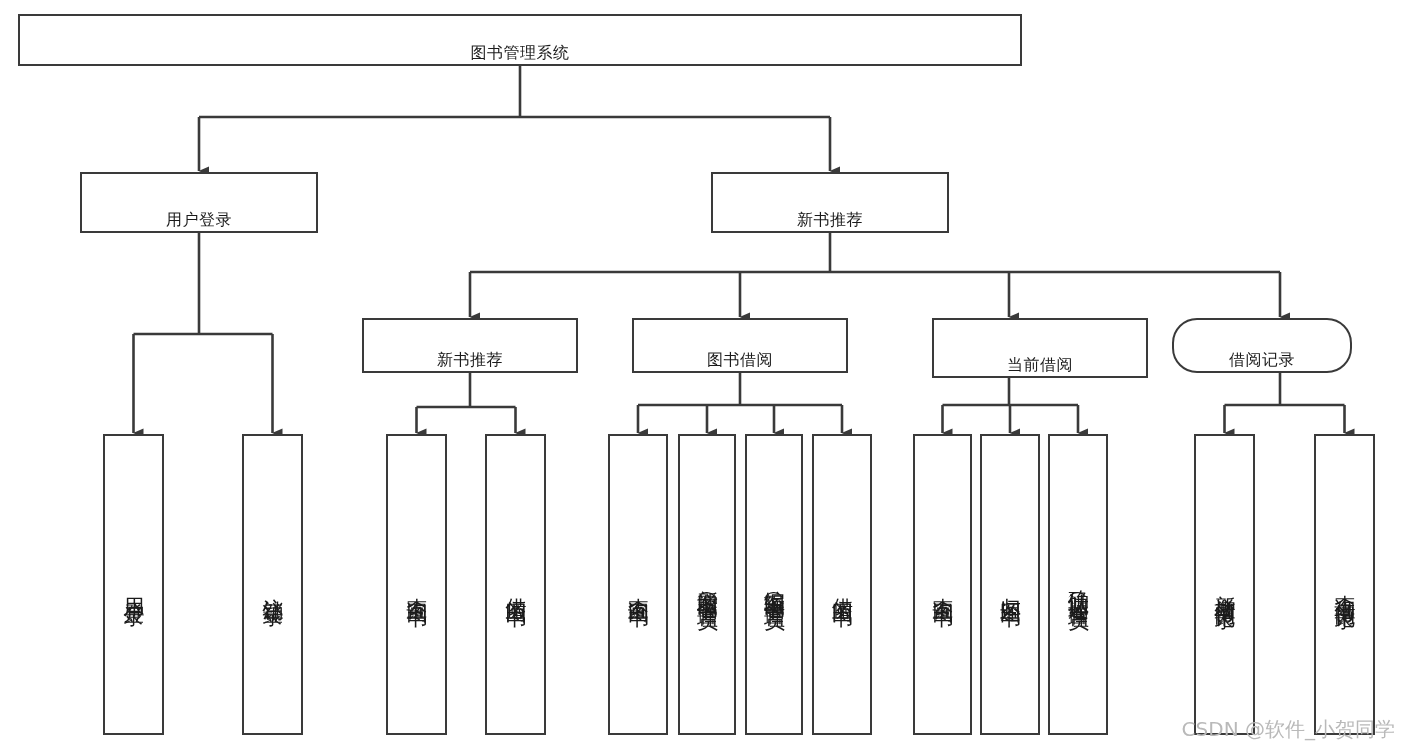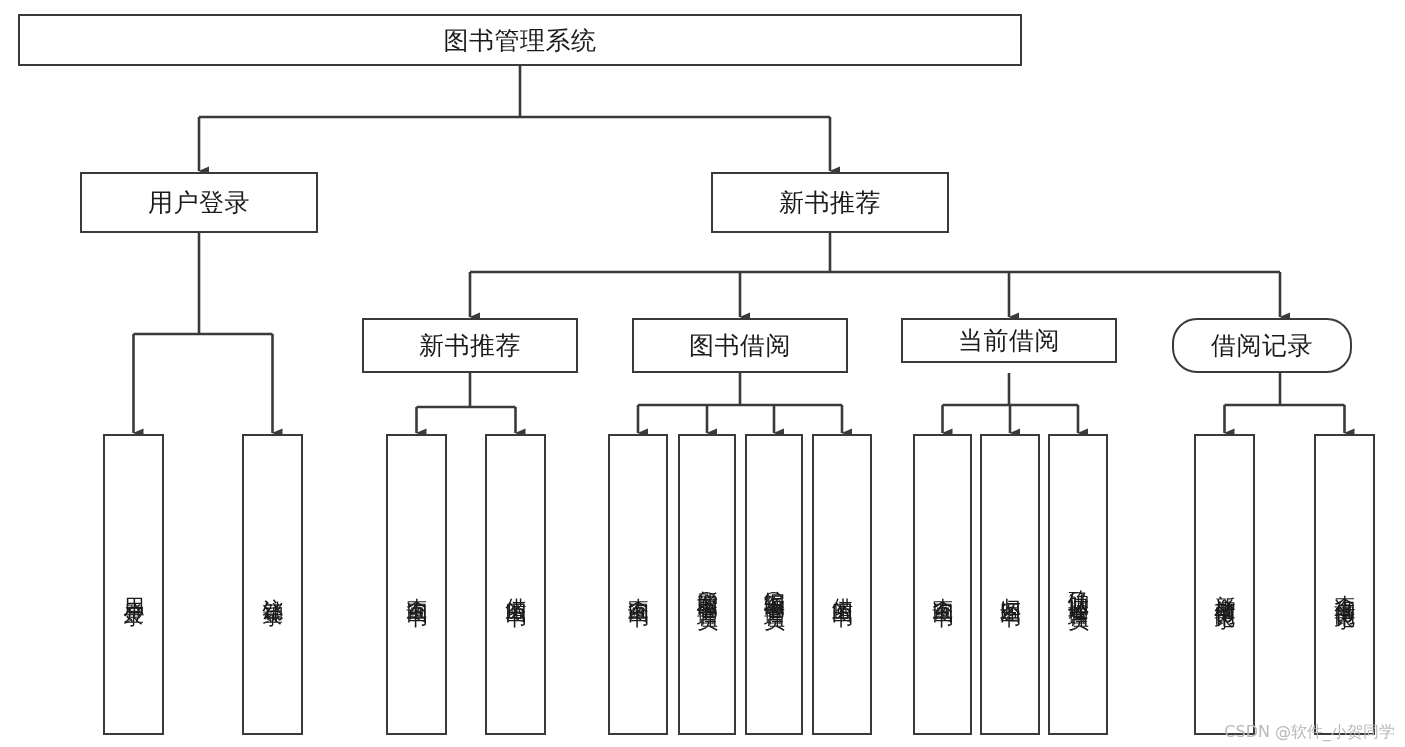"图书管理系统" .node-box.horizontal { align-items: none -> flex-end; font-size: 25px -> 16px }
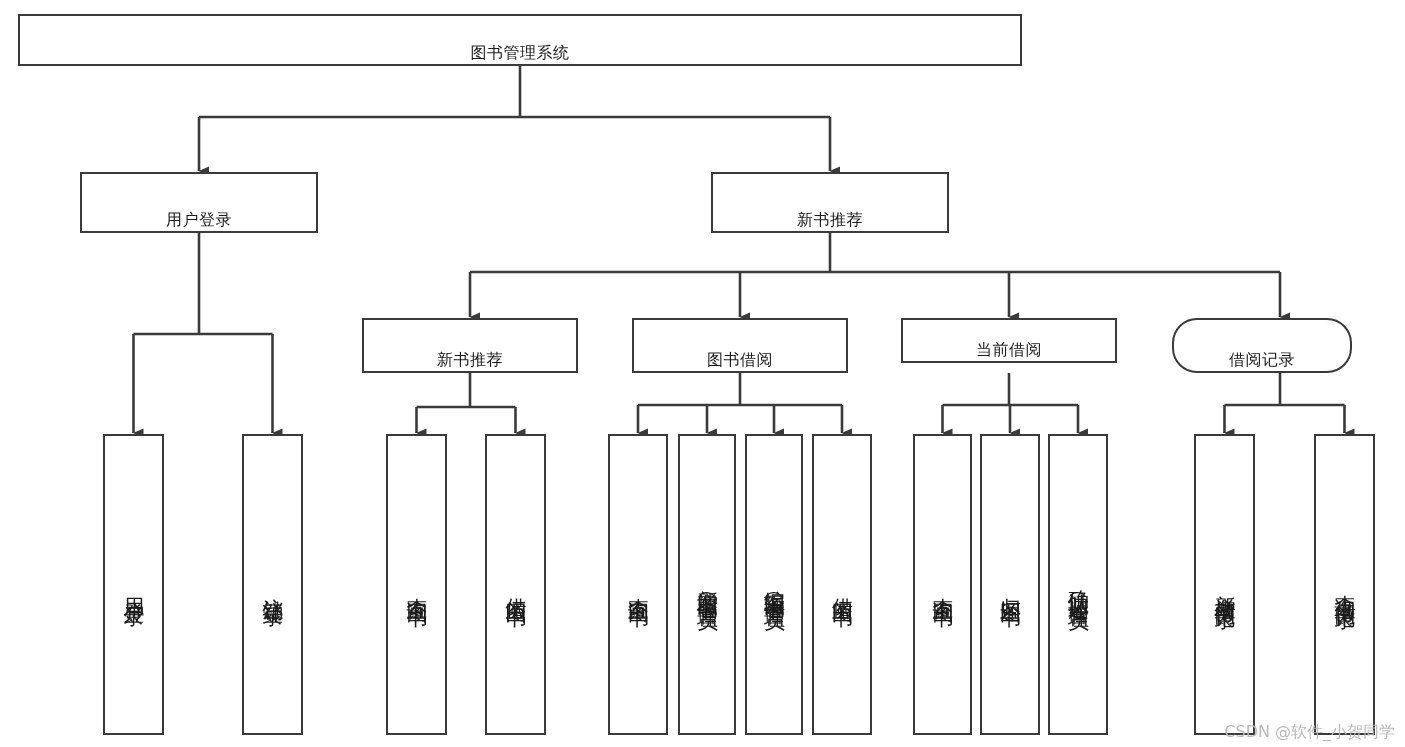"当前借阅" div.node-box { height: 45px -> 60px; left: 901px -> 932px }
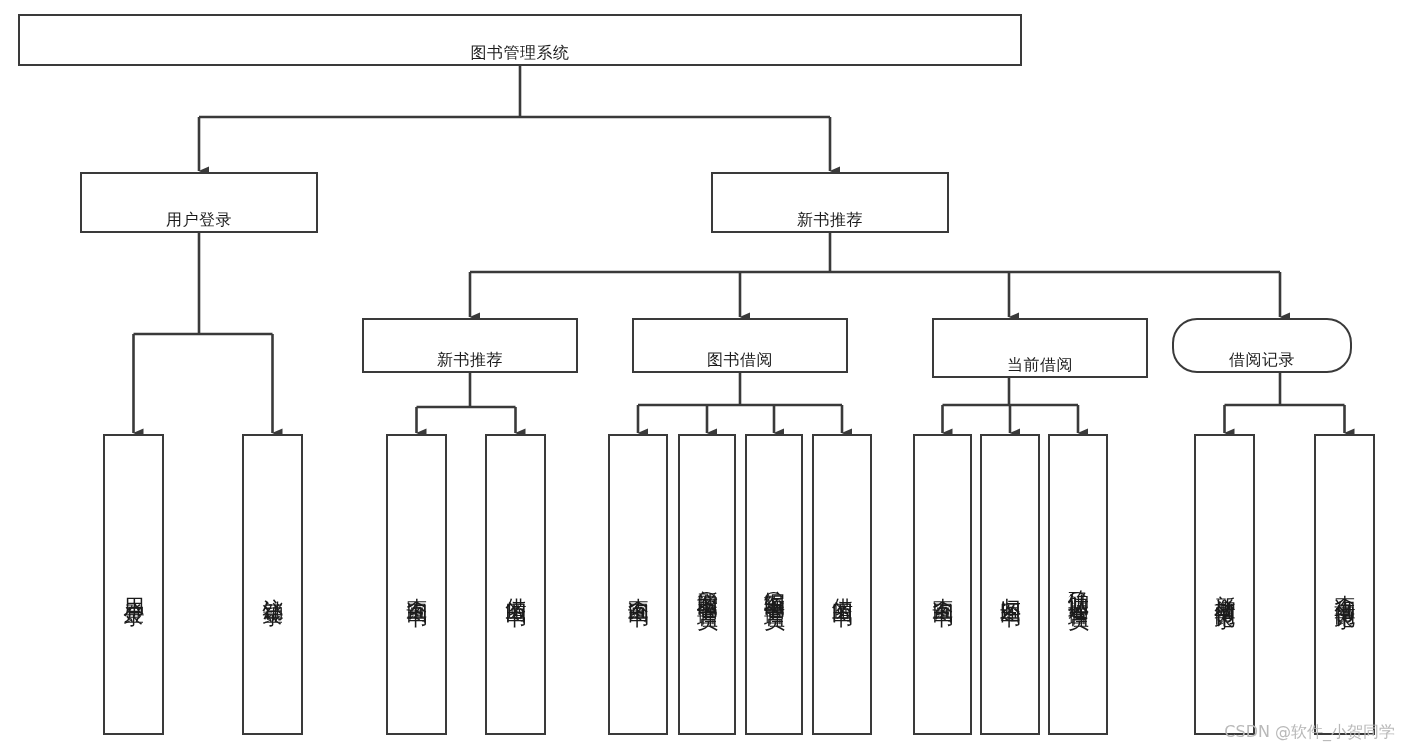"CSDN @软件_小贺同学" #watermark { font-size: 16px -> 20px }
